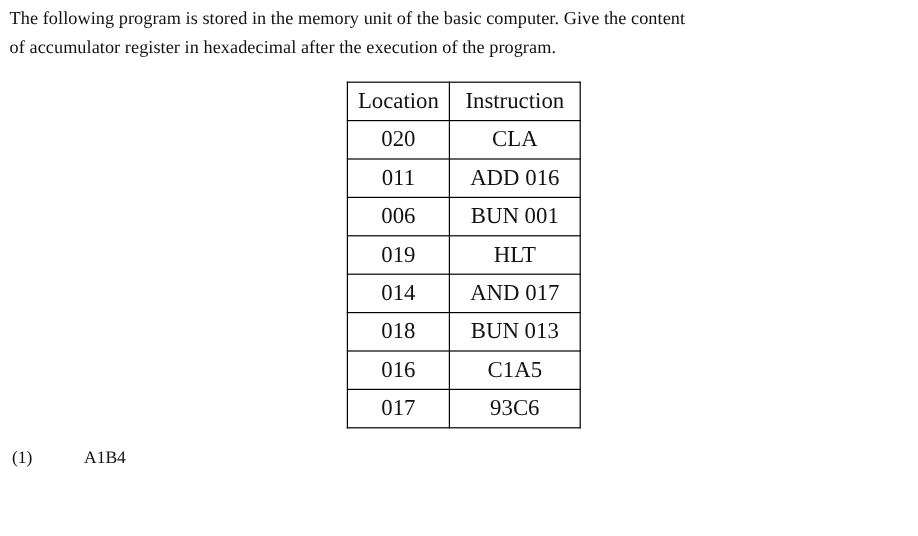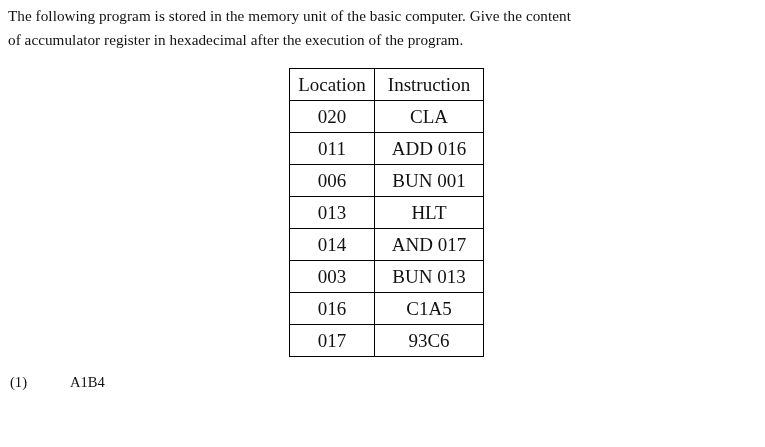"013" td { text: 013 -> 019 }
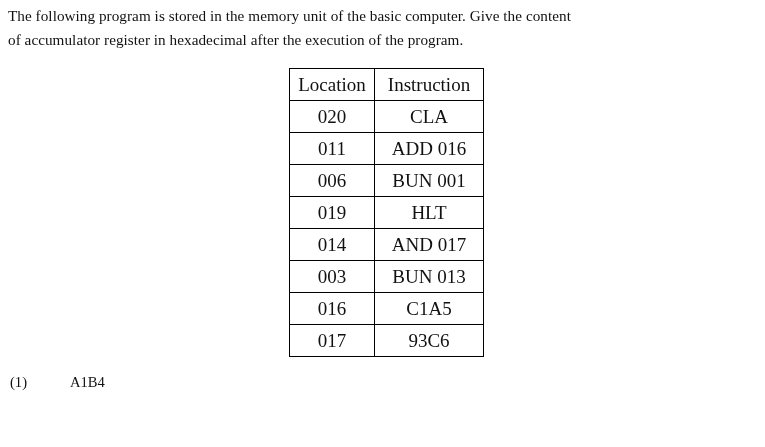"003" td { text: 003 -> 018 }
